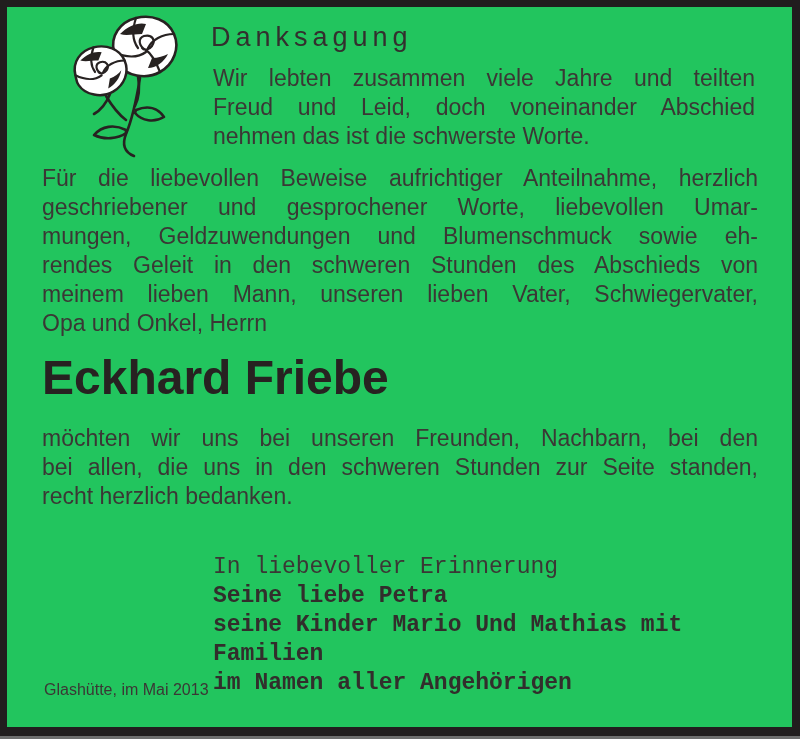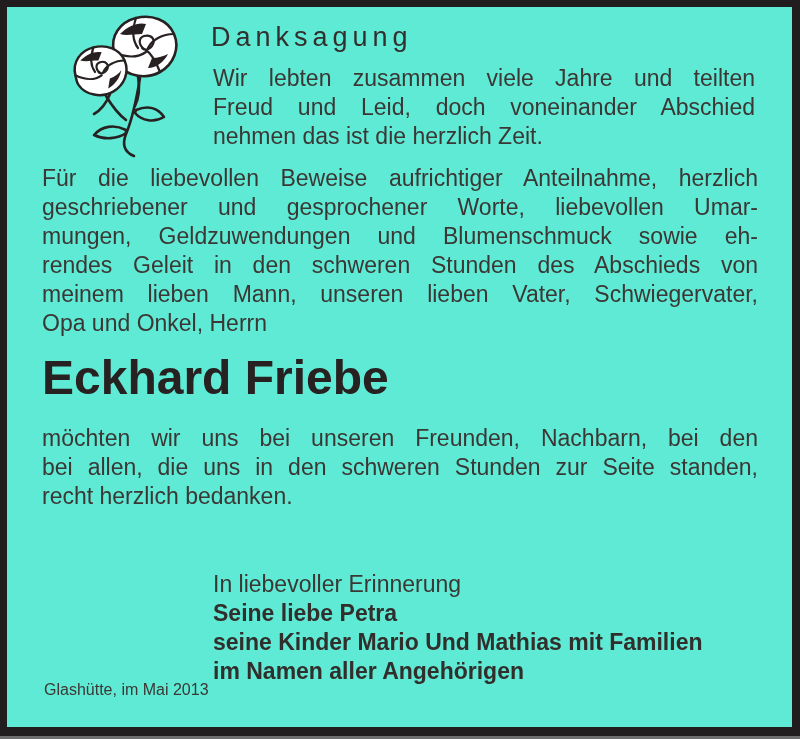"Danksagung" .page { background: #5eead4 -> #22c55e }
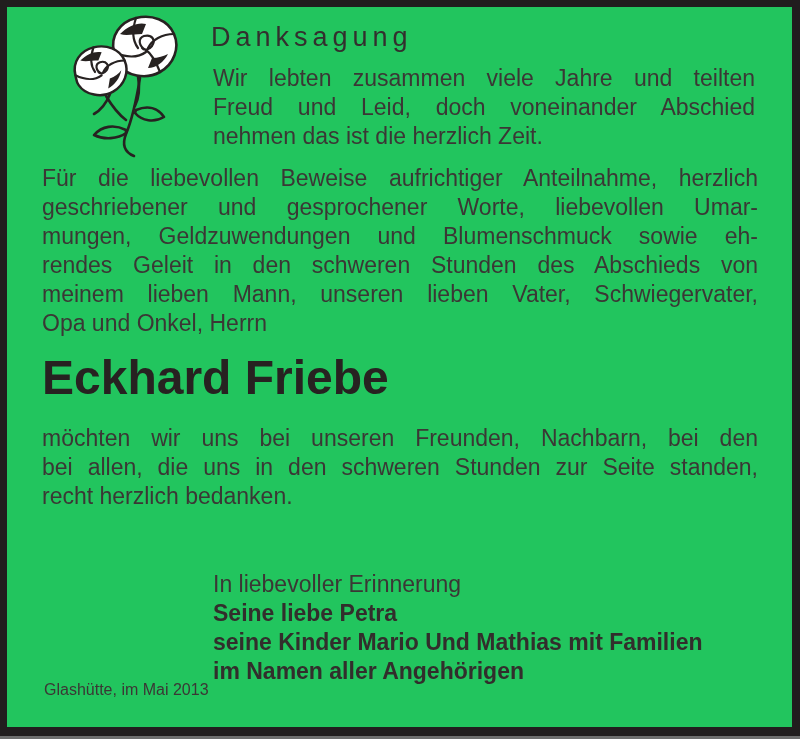"nehmen das ist die herzlich" div { text: herzlich Zeit -> schwerste Worte }
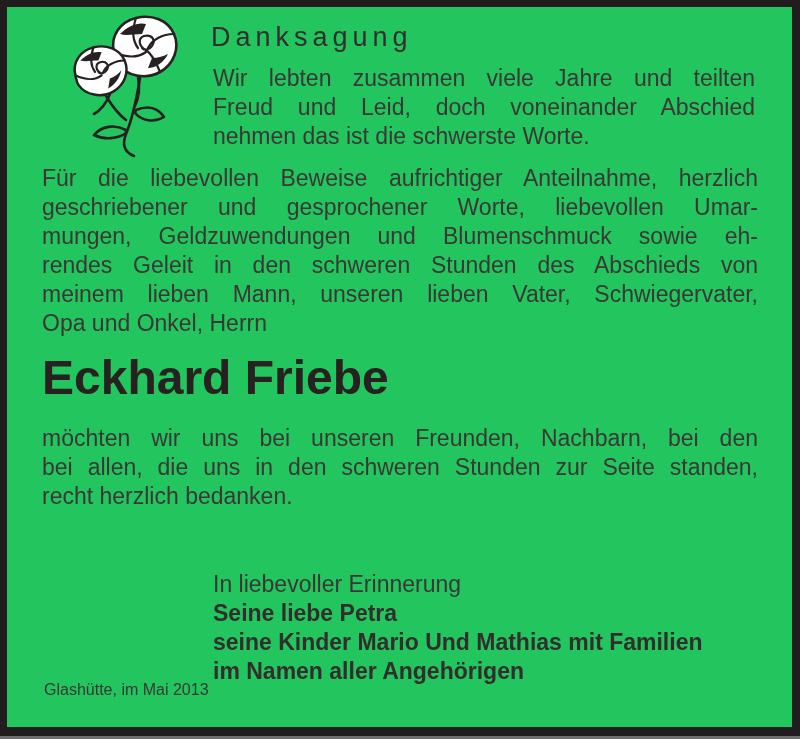"In liebevoller Erinnerung" .signature { font-family: none -> Liberation Mono, monospace; top: 570px -> 553px }
